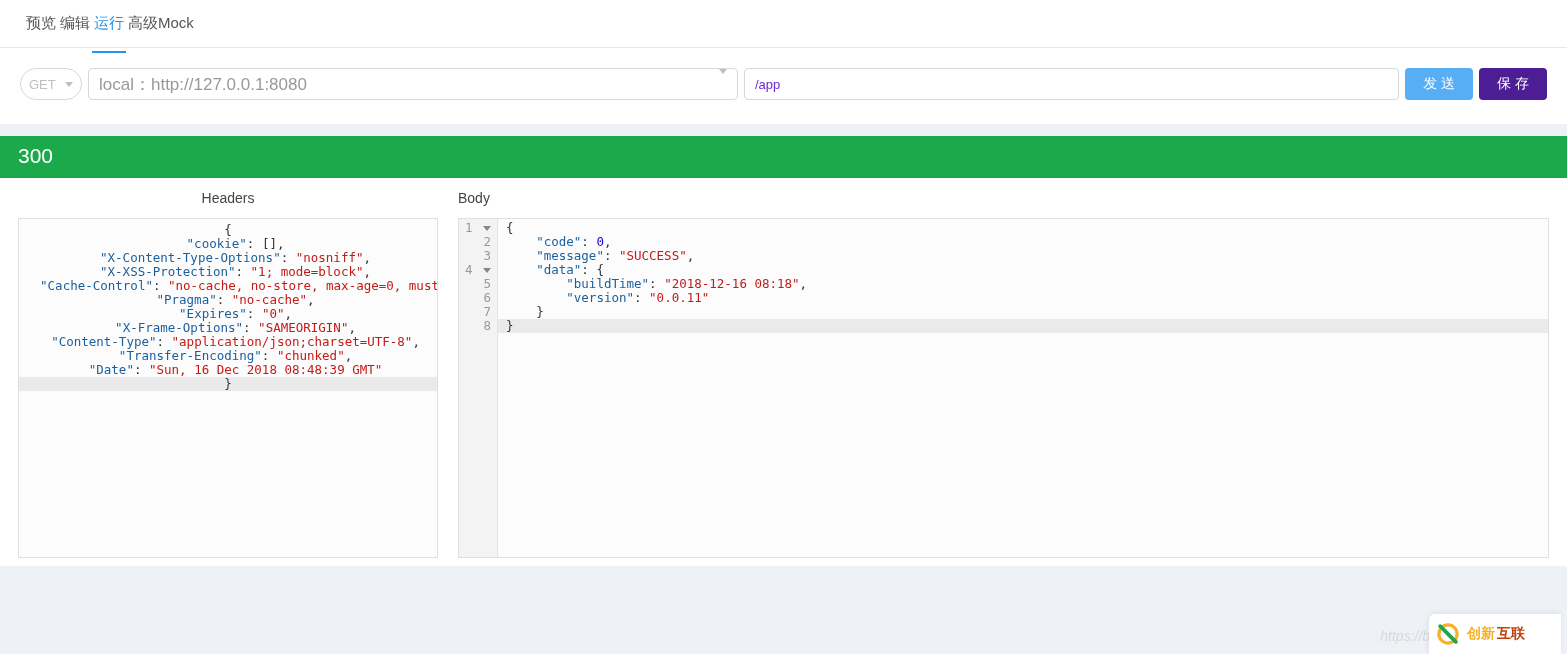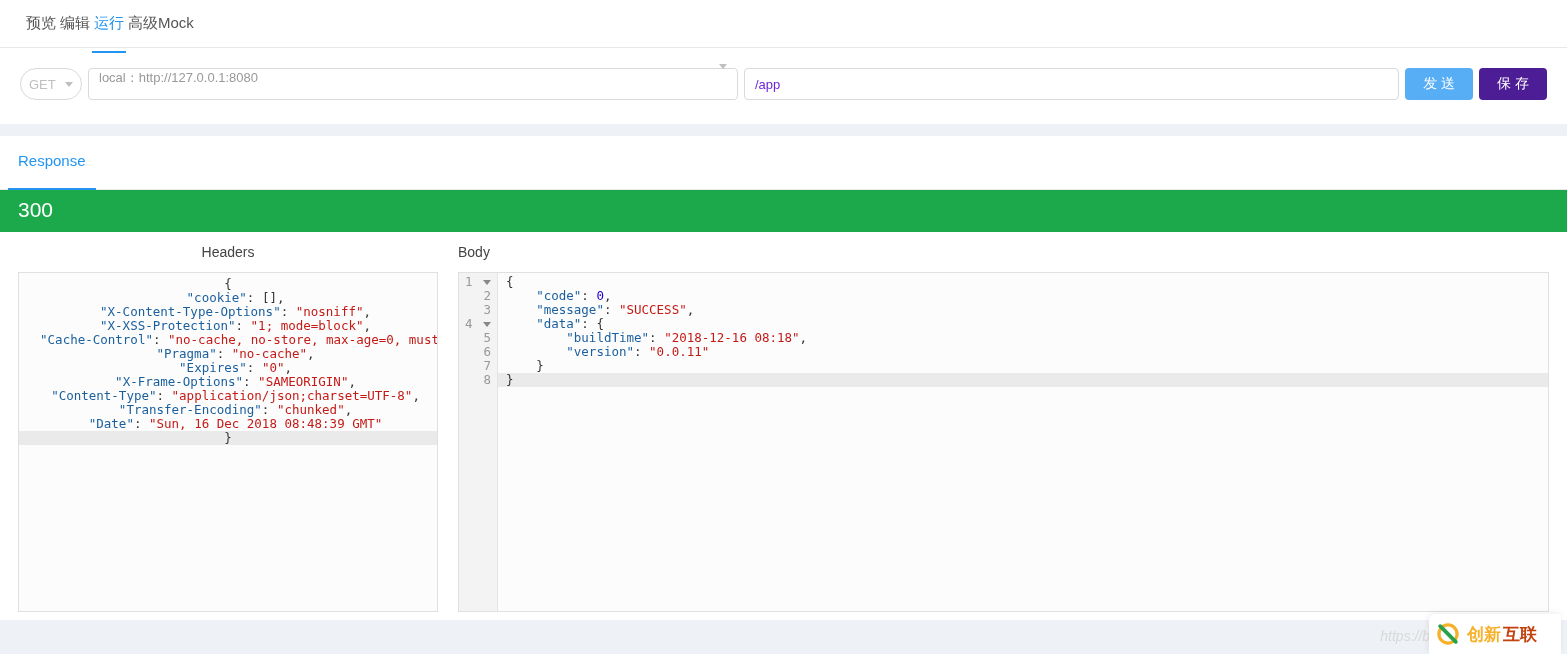"local：http://127.0.0.1:8080" .url-select { align-items: flex-start -> center; font-size: 13px -> 17px }
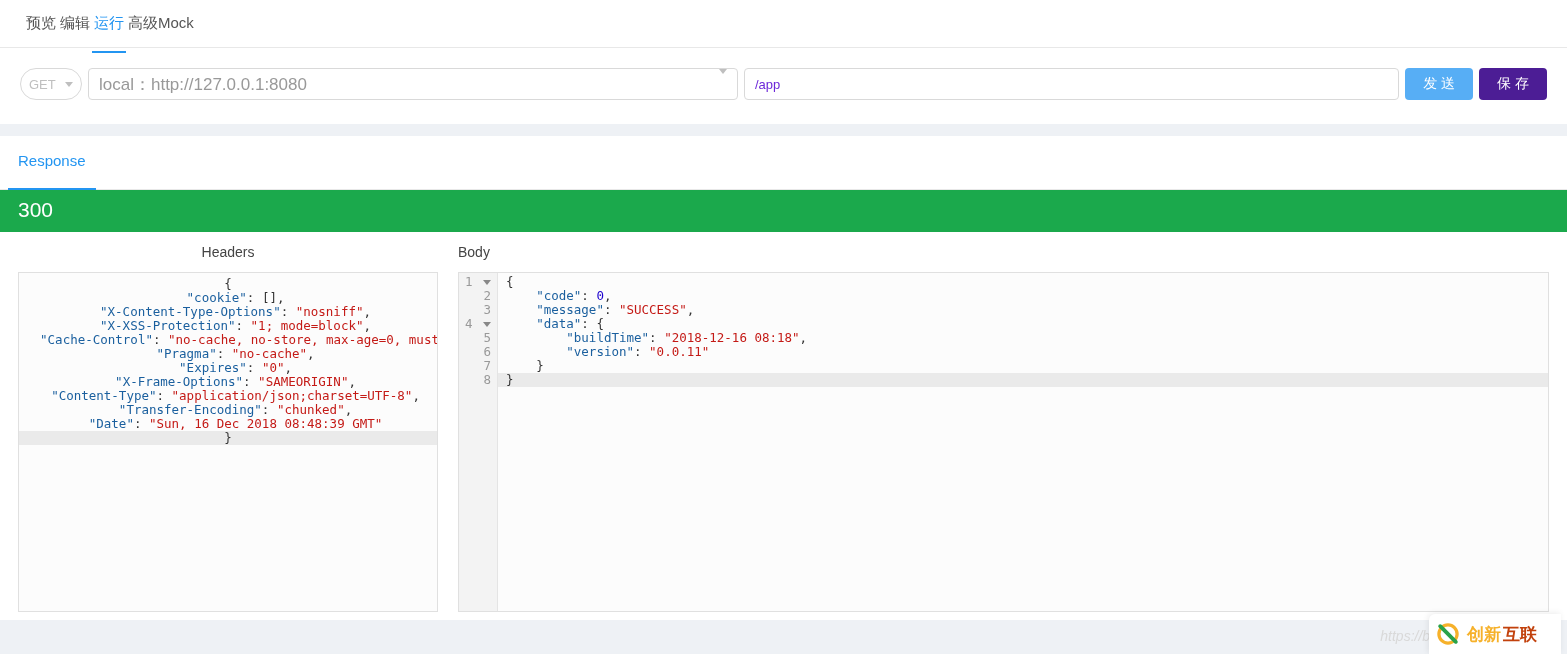"Response" div.resp-tabs { html: <div> <div>Response</div> </div> -> none }
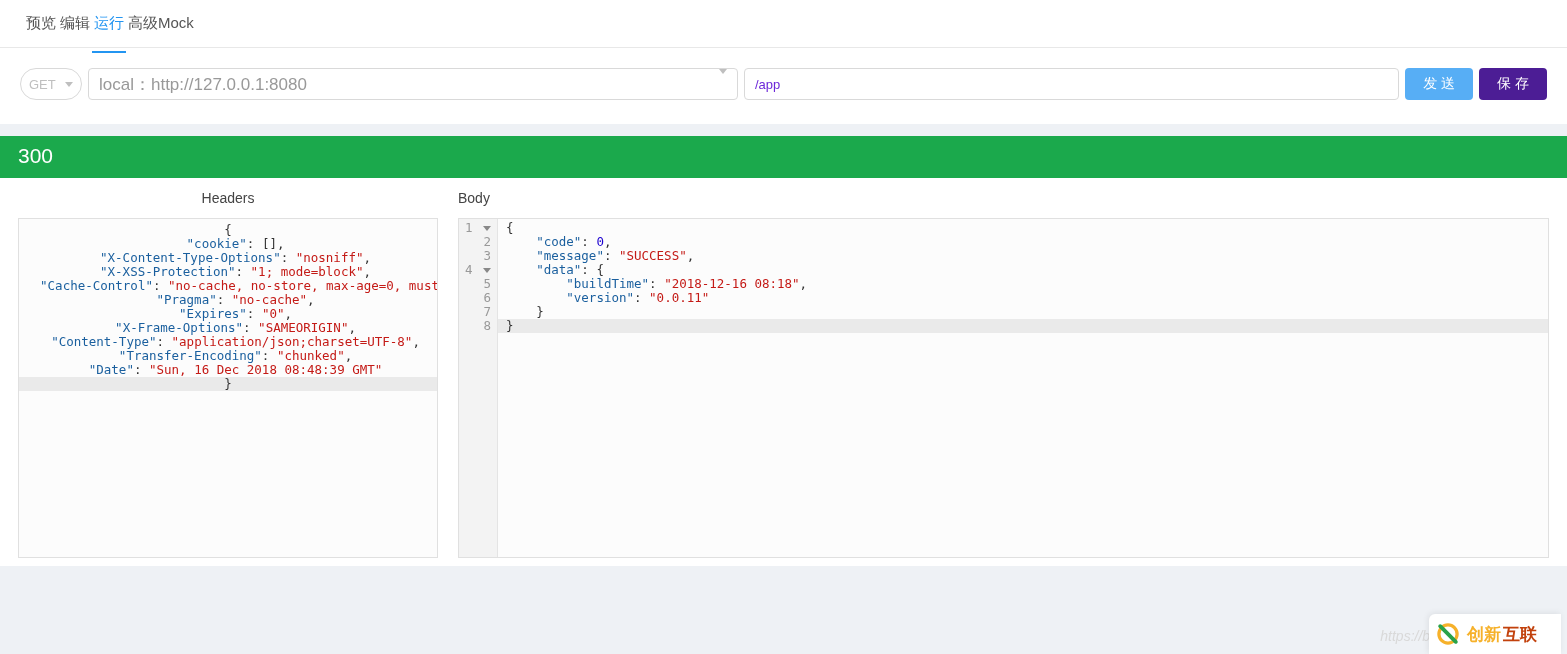"创新" .brand .txt { font-size: 17px -> 14px }
